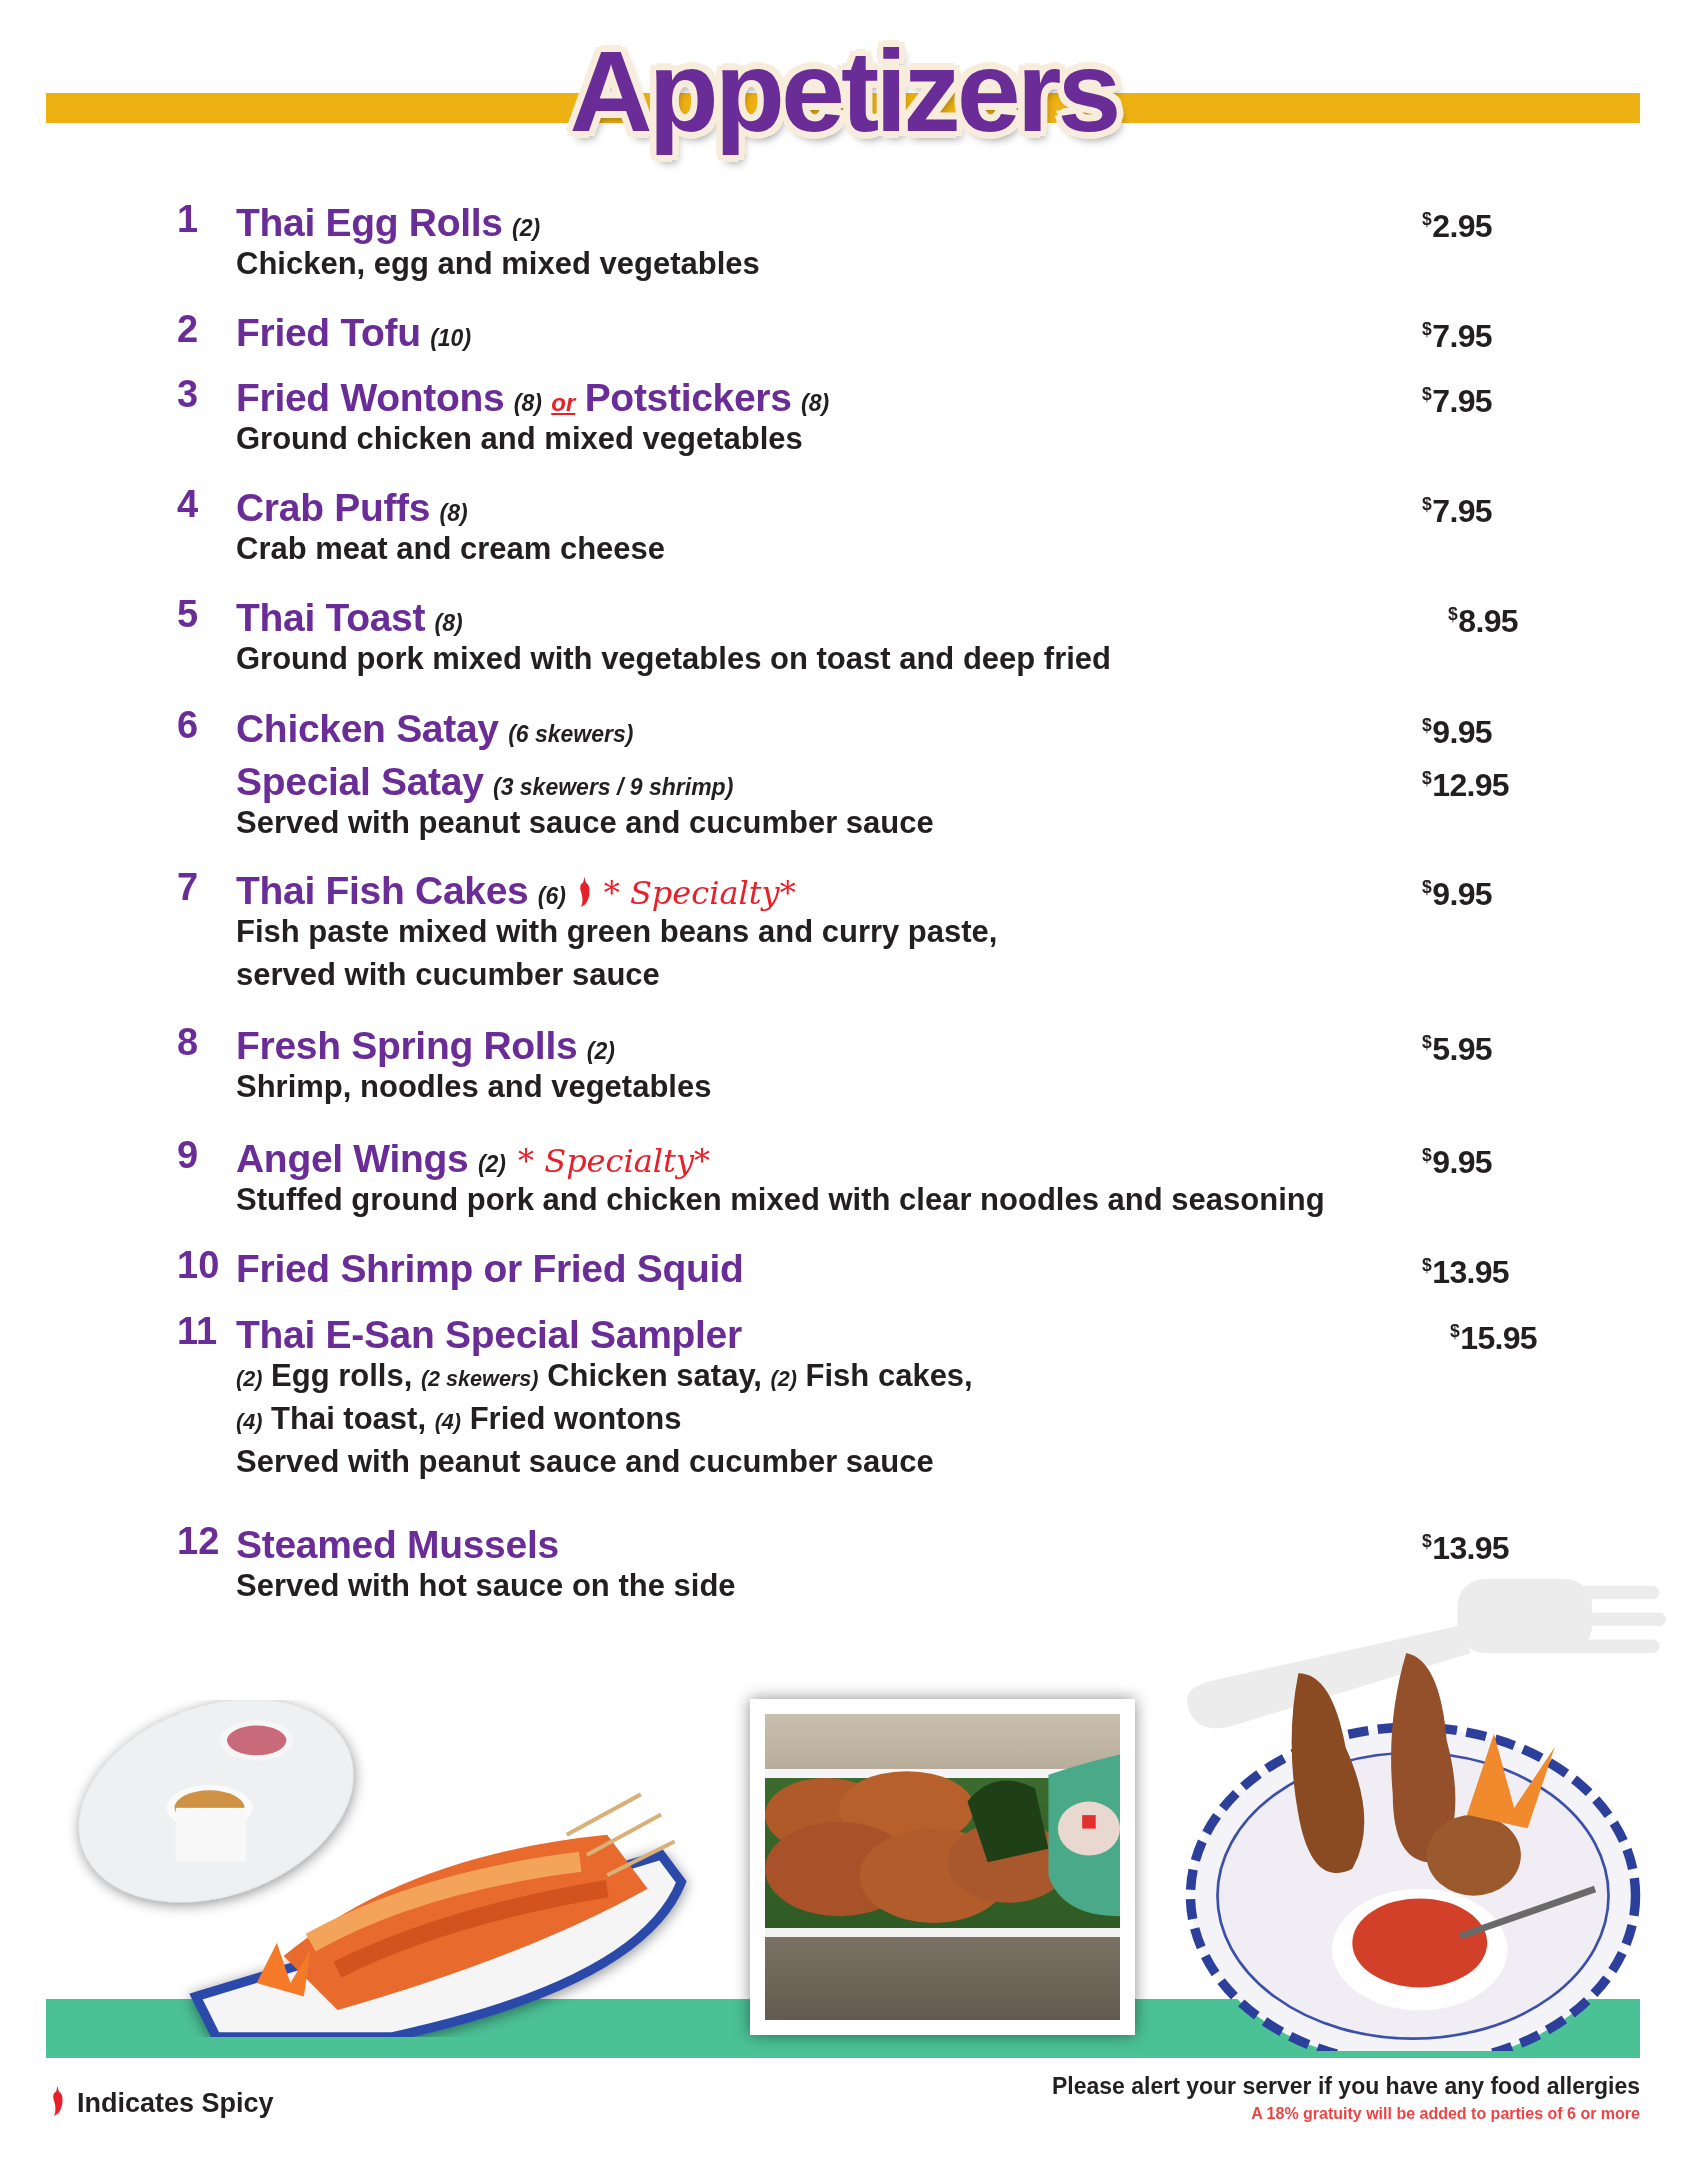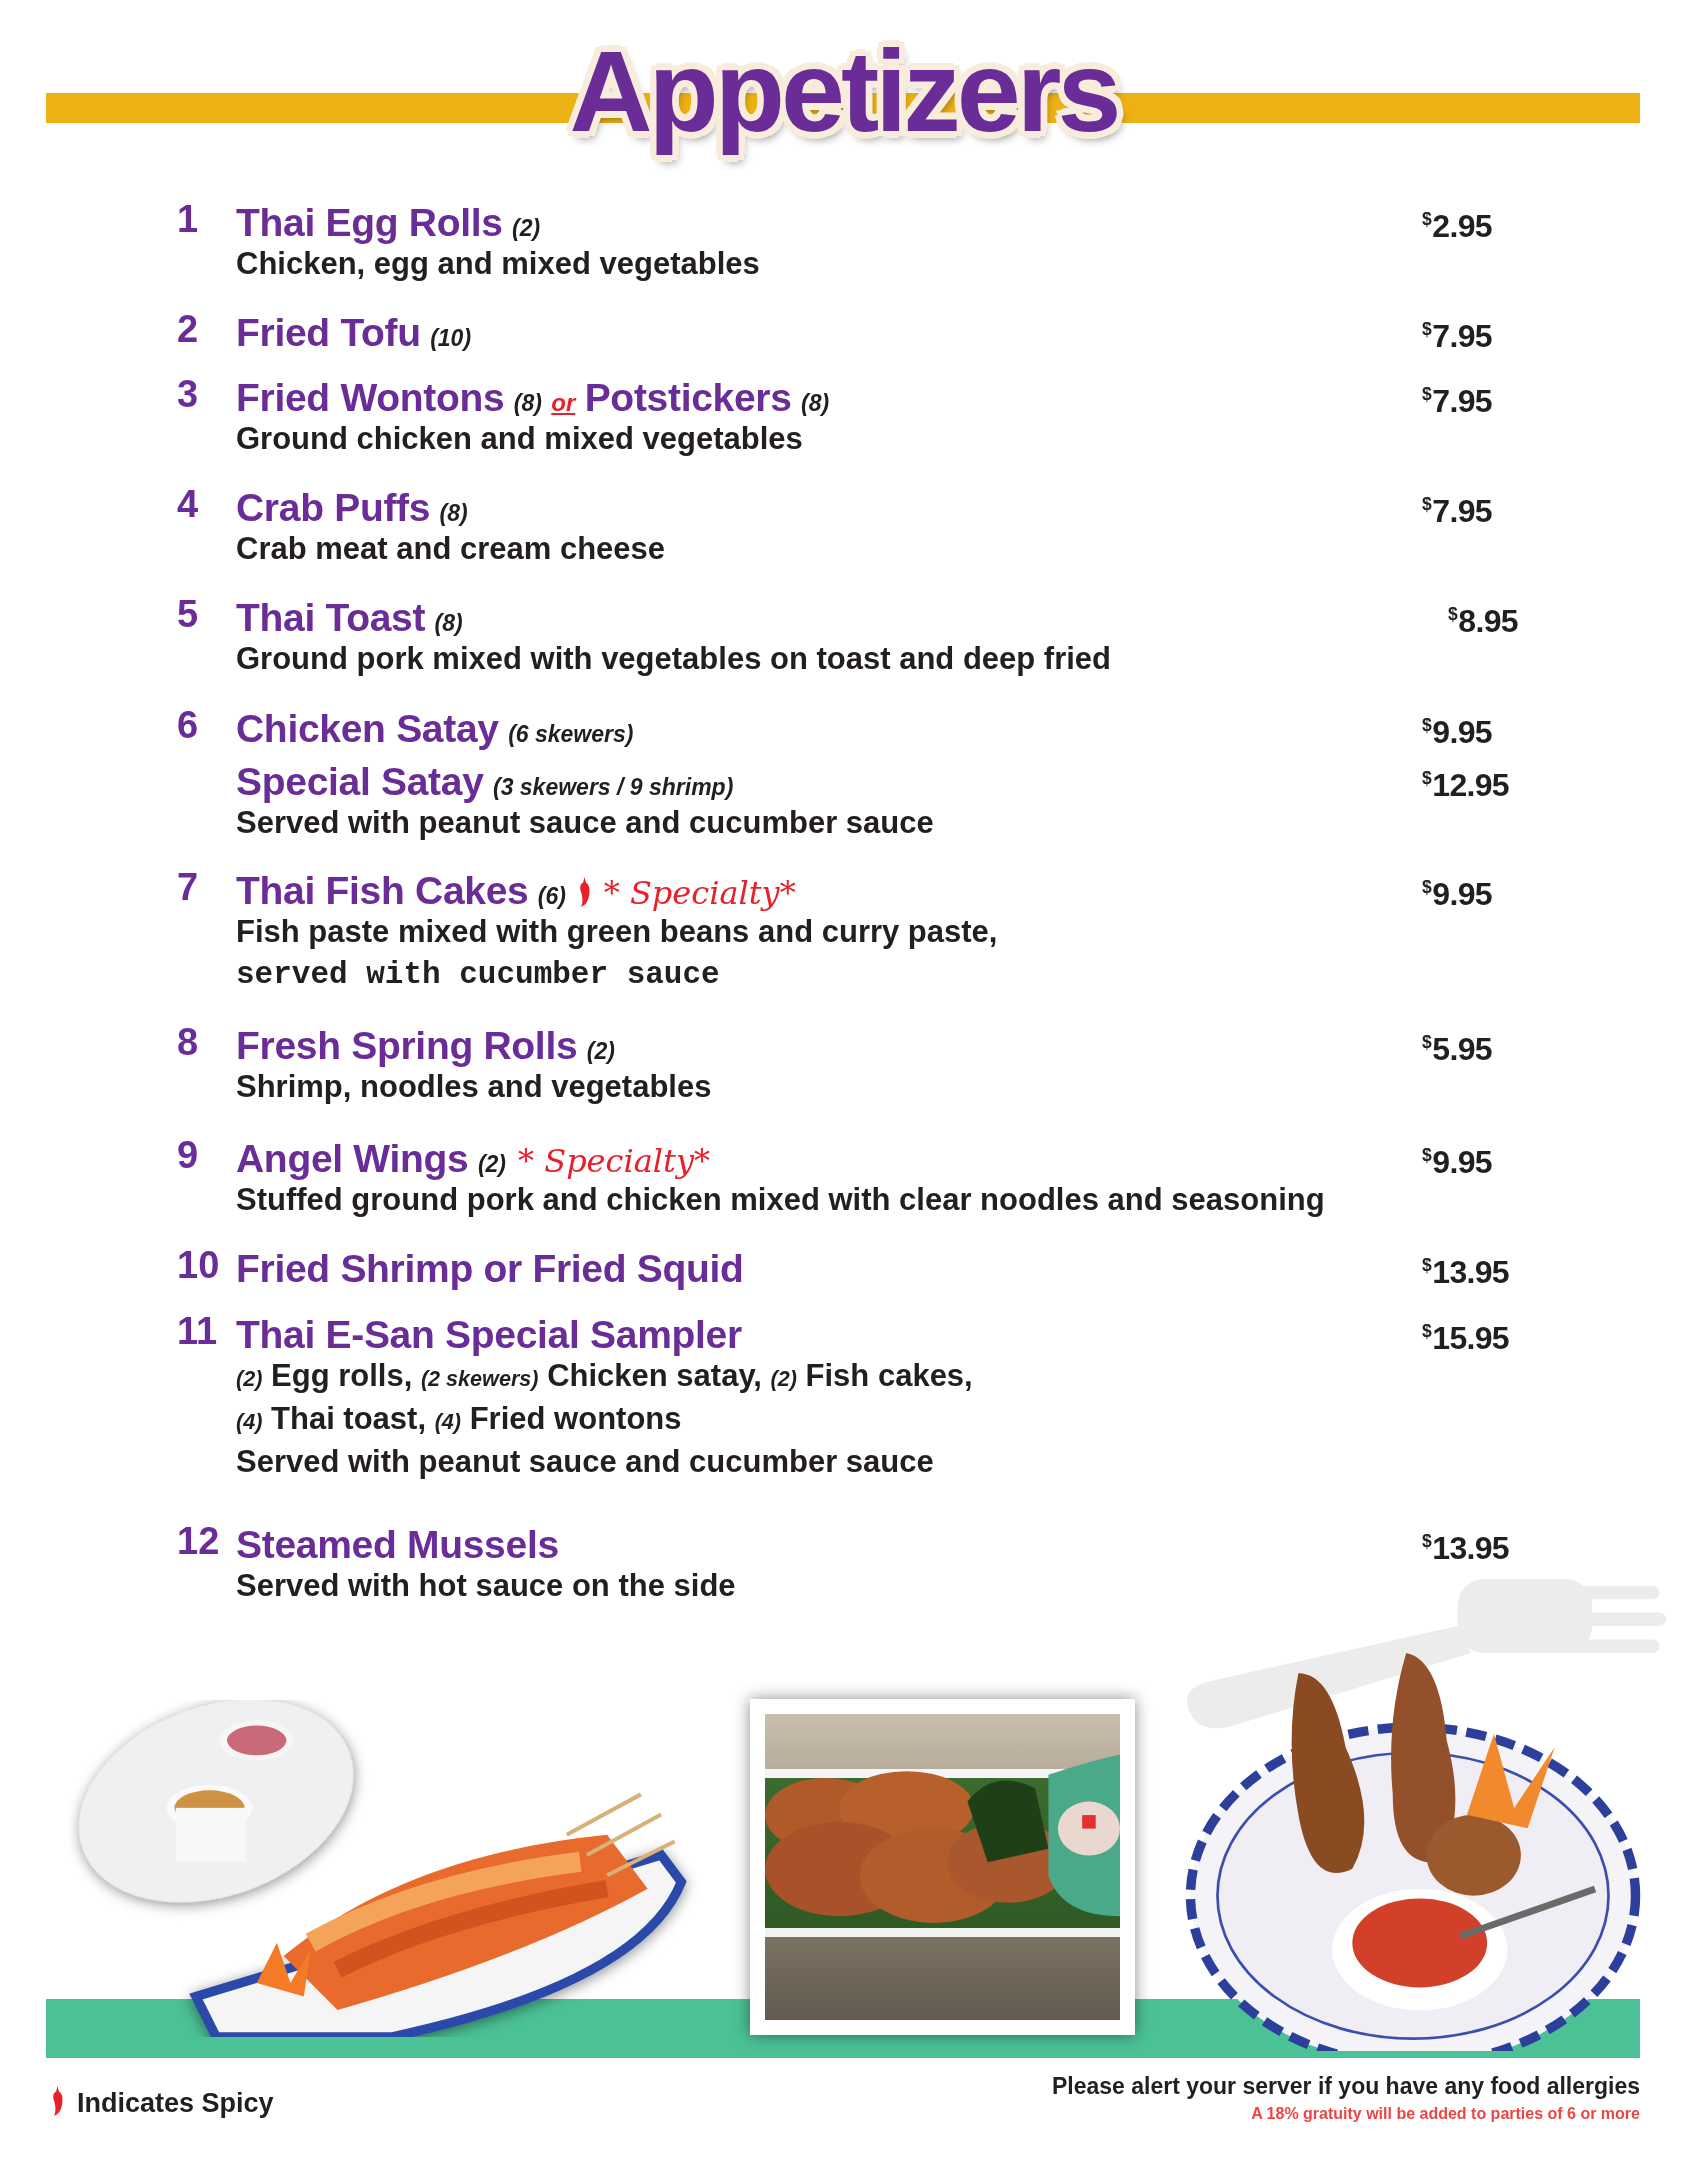"served with cucumber sauce" div.desc { font-family: Liberation Mono, monospace -> none }
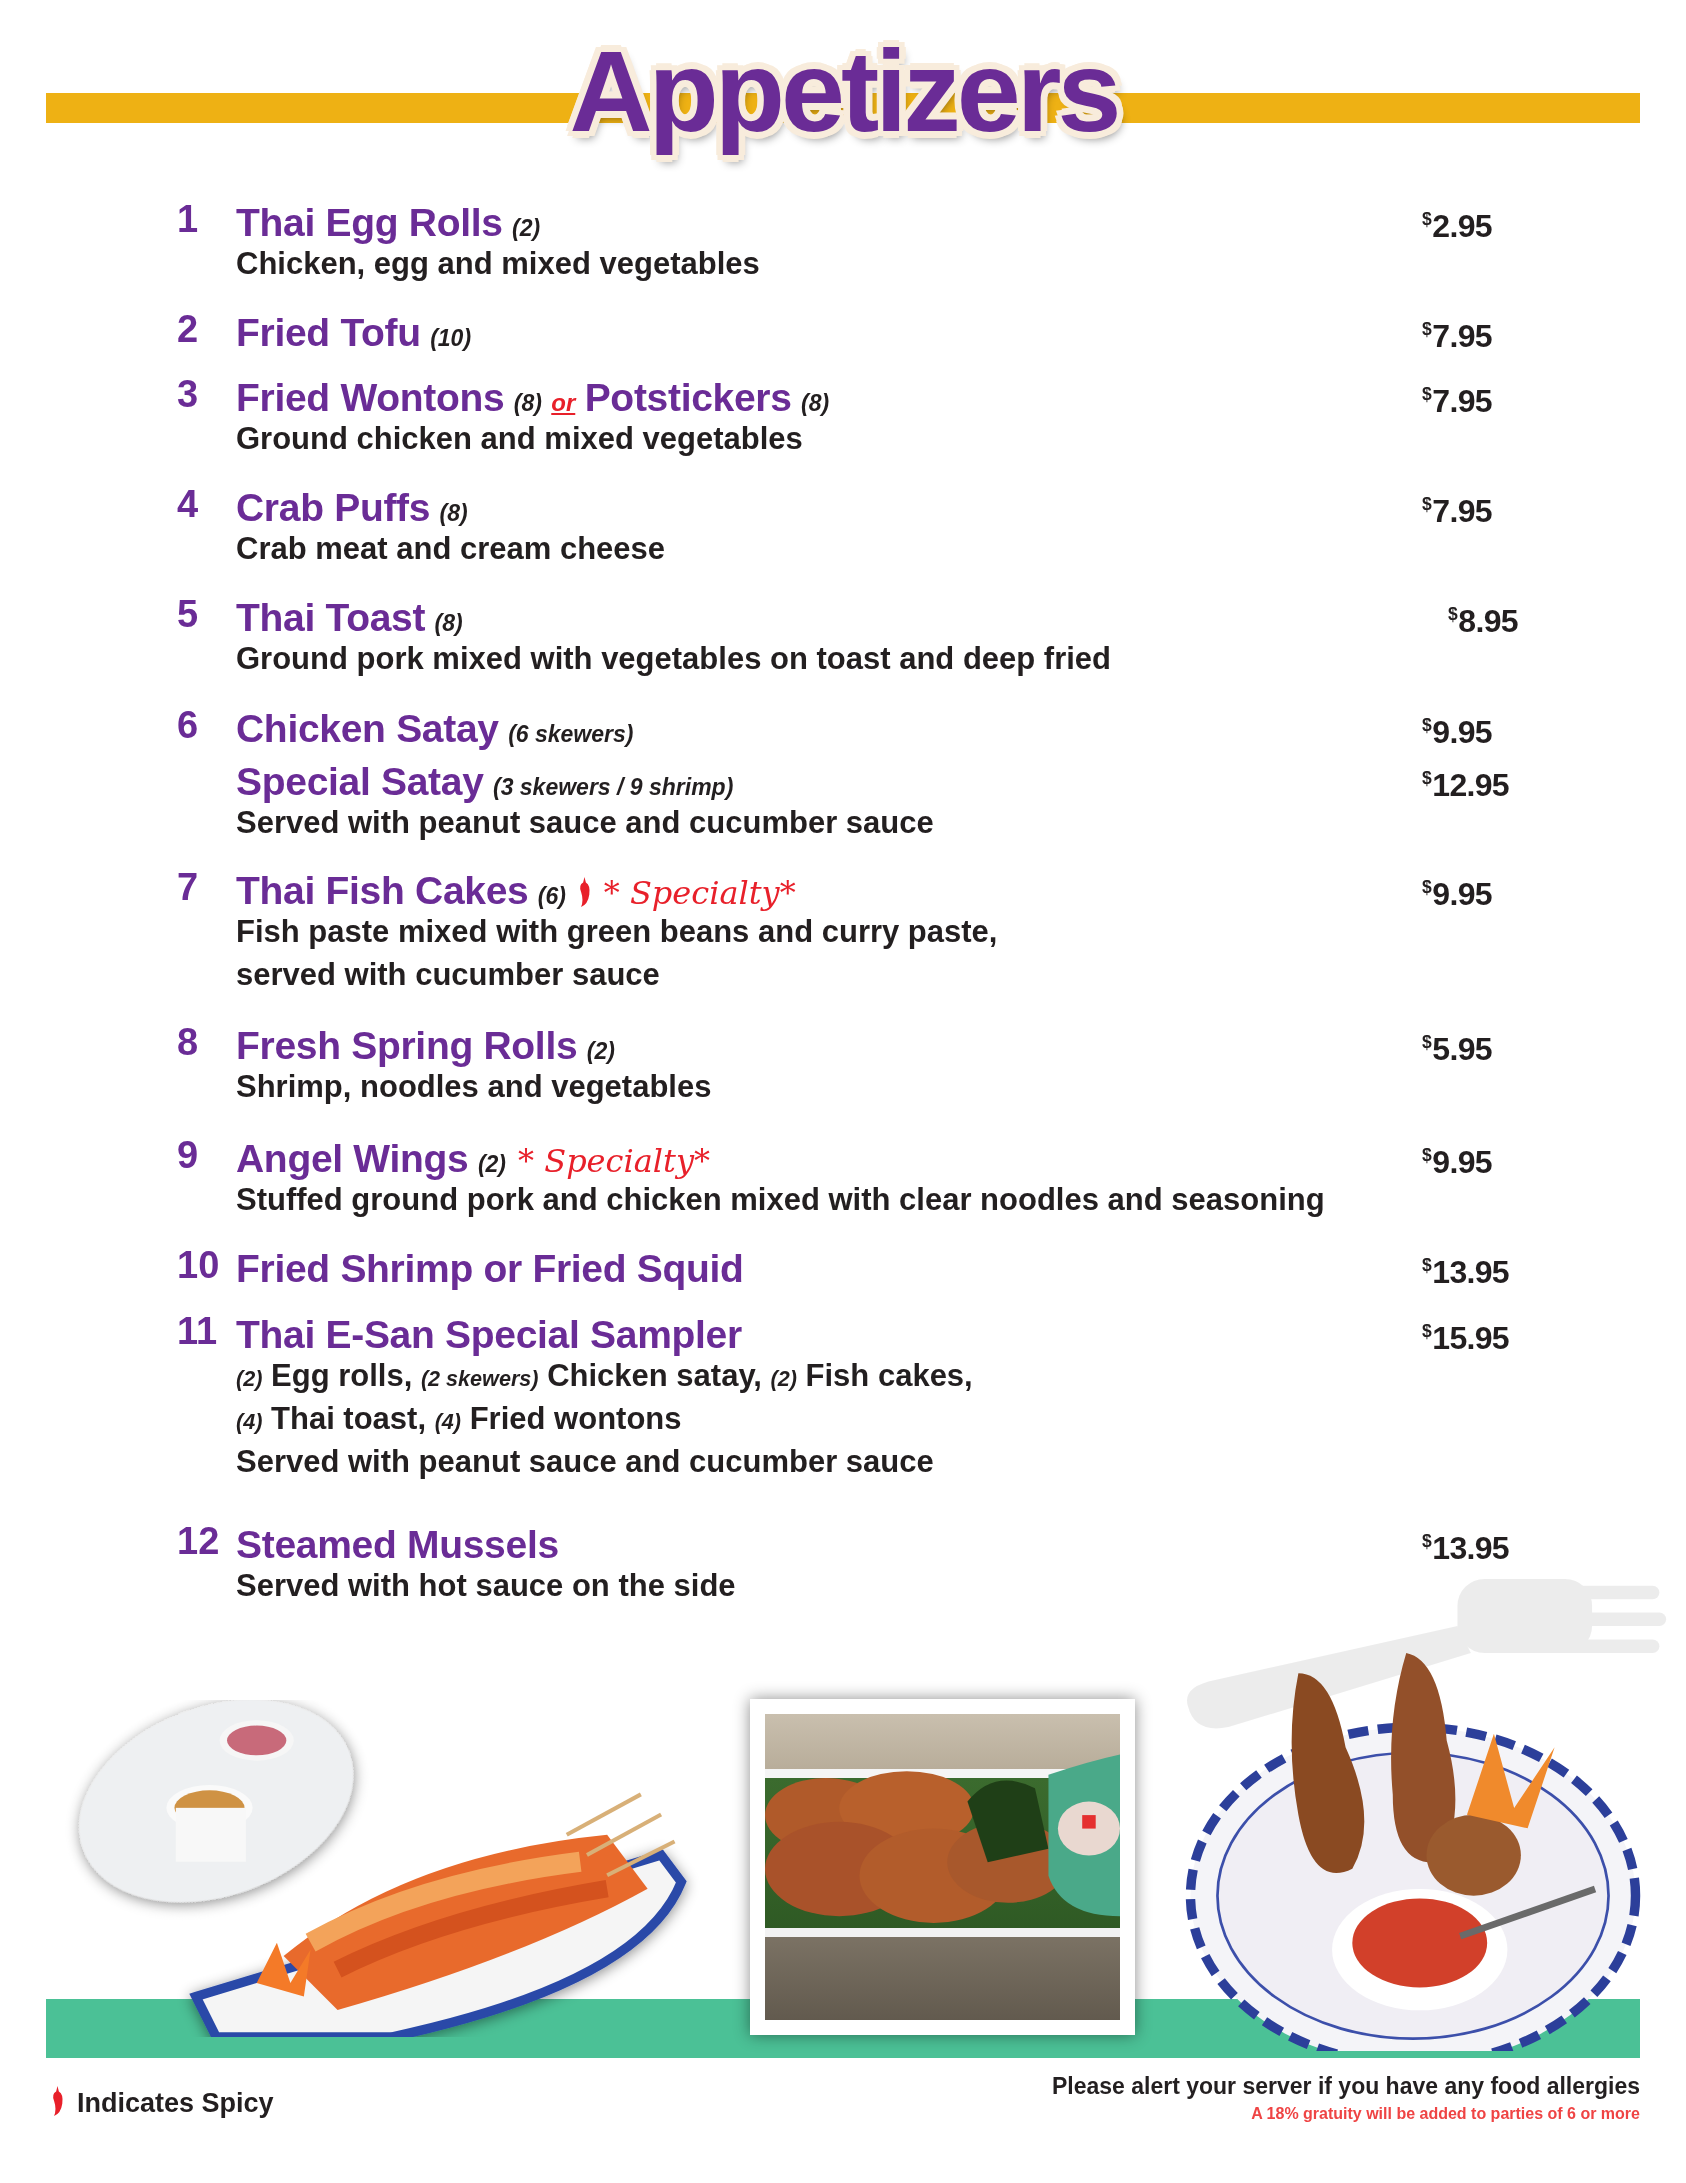"$15.95" div.price { margin-left: none -> 28px }
